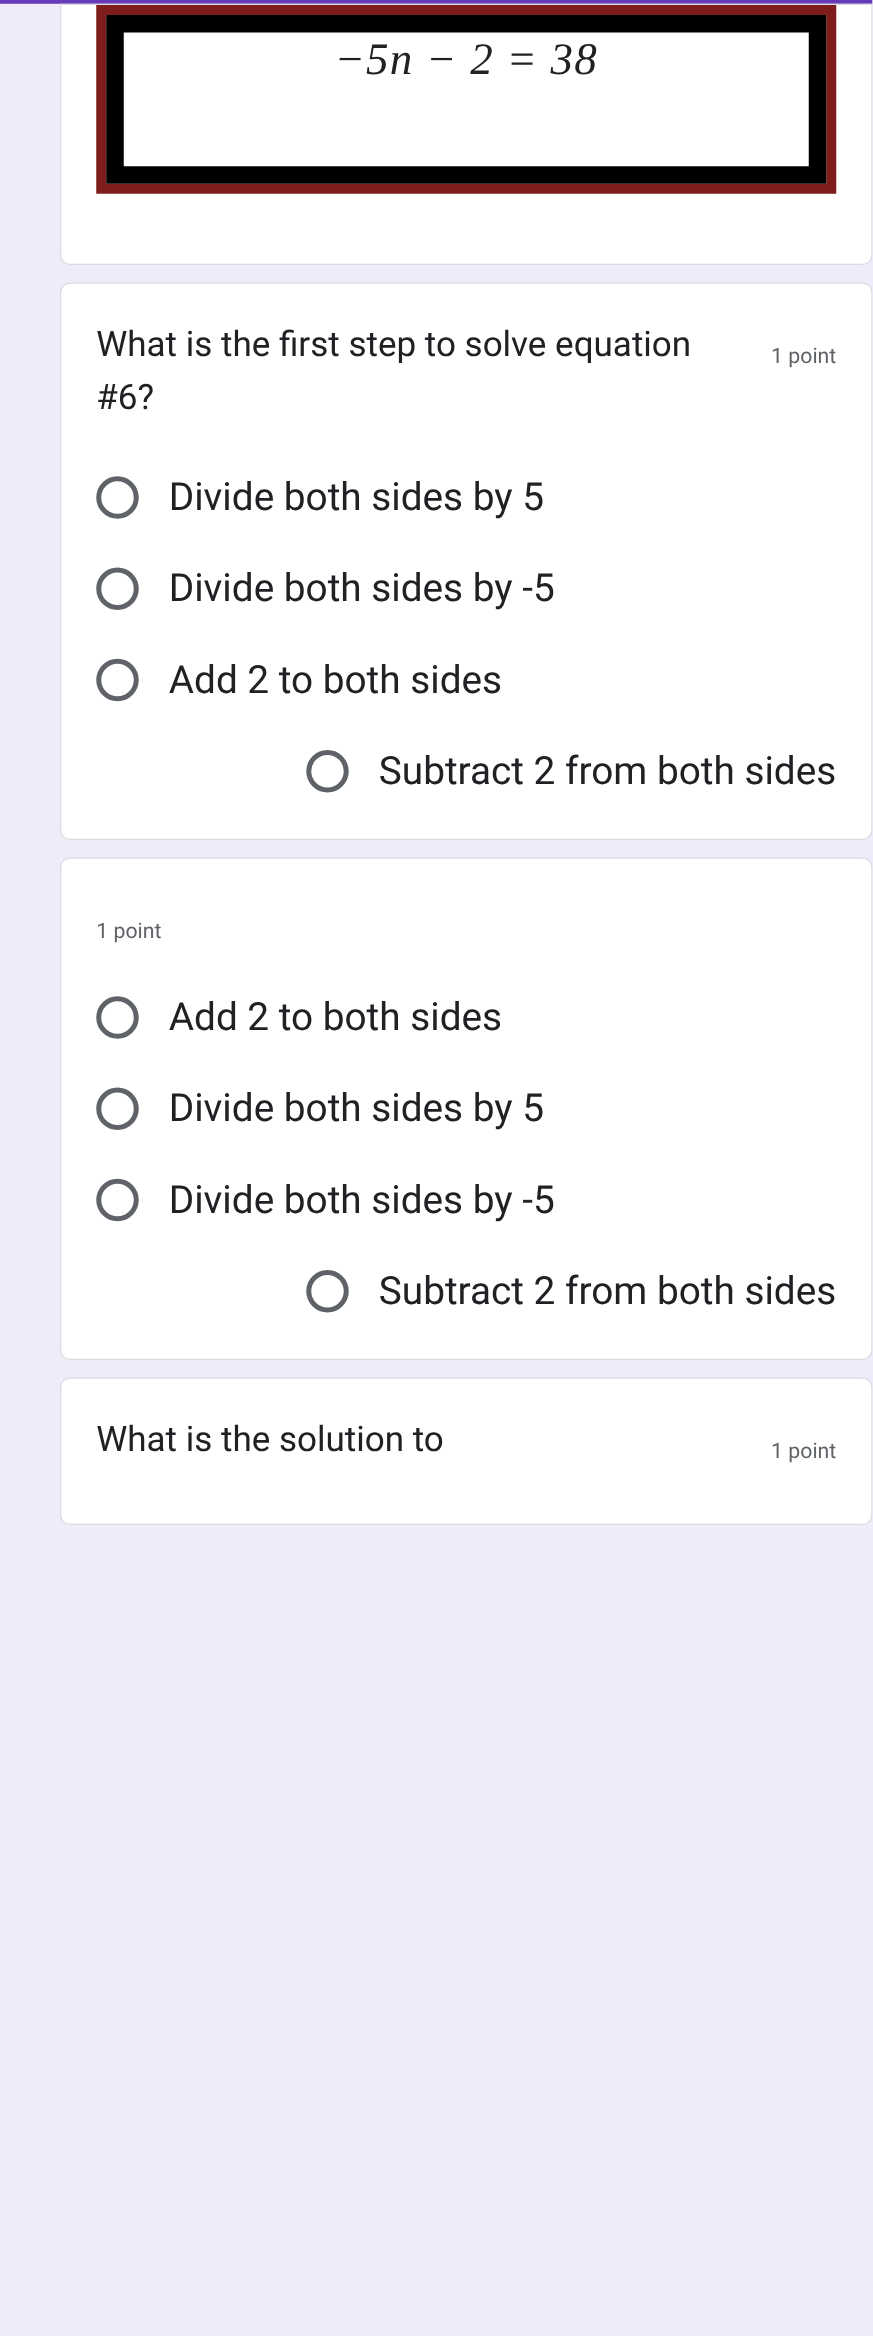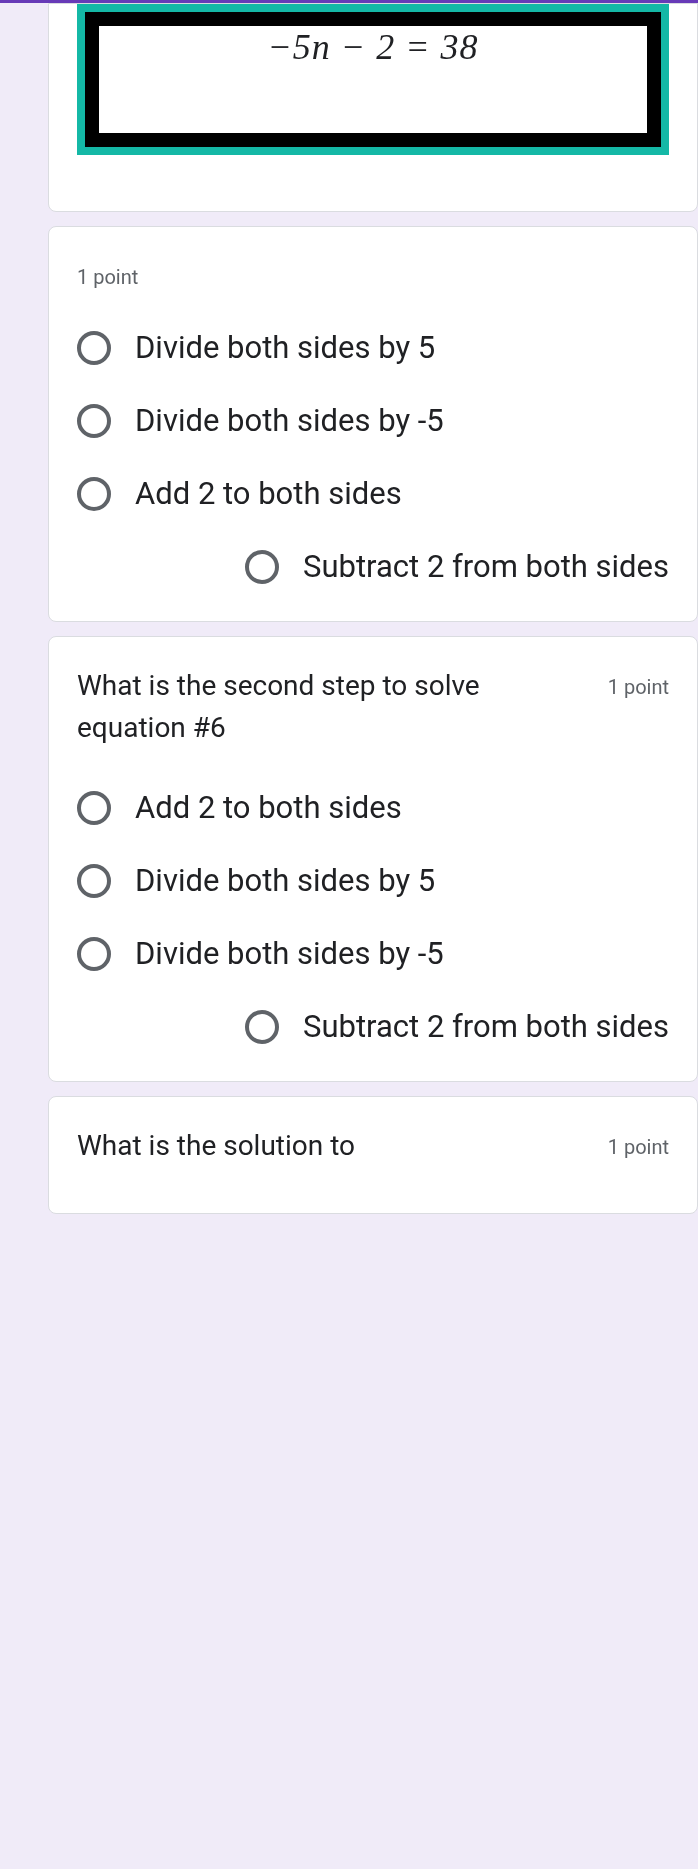"−5n − 2 = 38" .green-outer { background: #14b8a6 -> #7f1d1d }
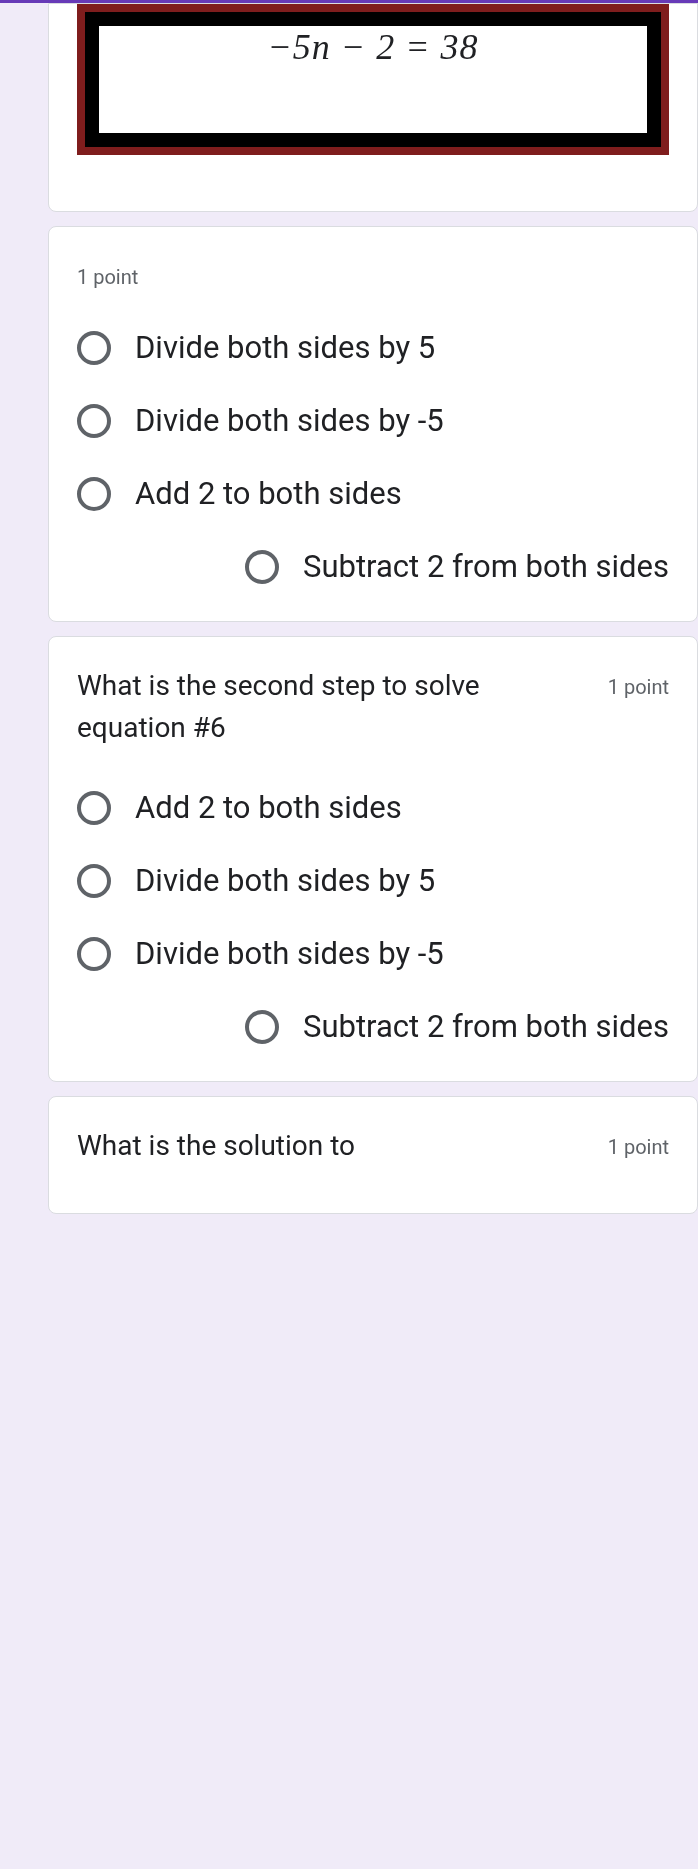"What is the first step" div.question-text { html: none -> <div>What is the first step to solve equation #6?</div> }
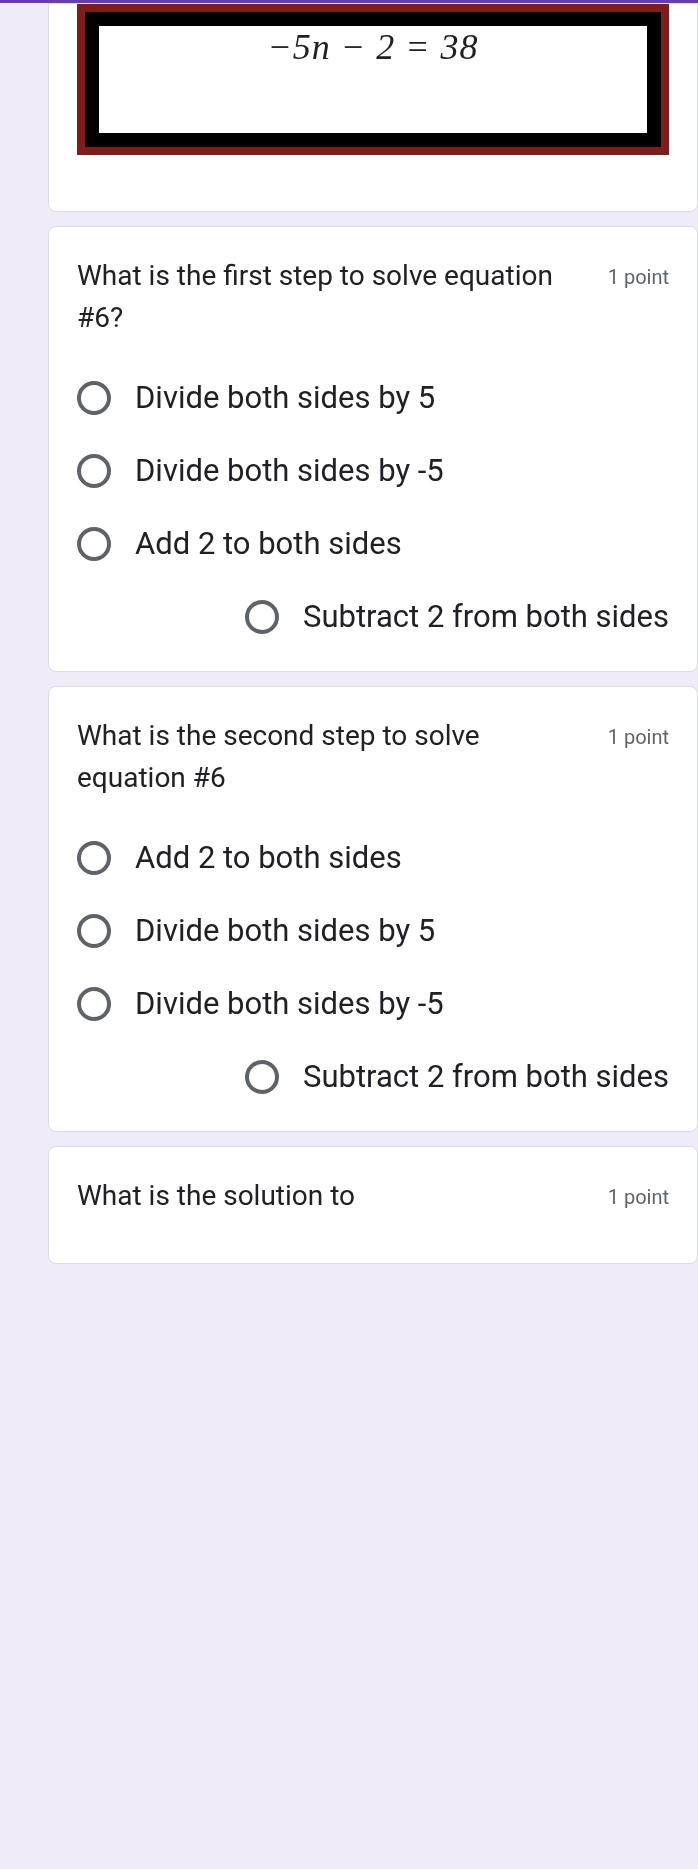"1 point" .points-text { font-size: 20px -> 17px; margin-top: 10px -> 20px }
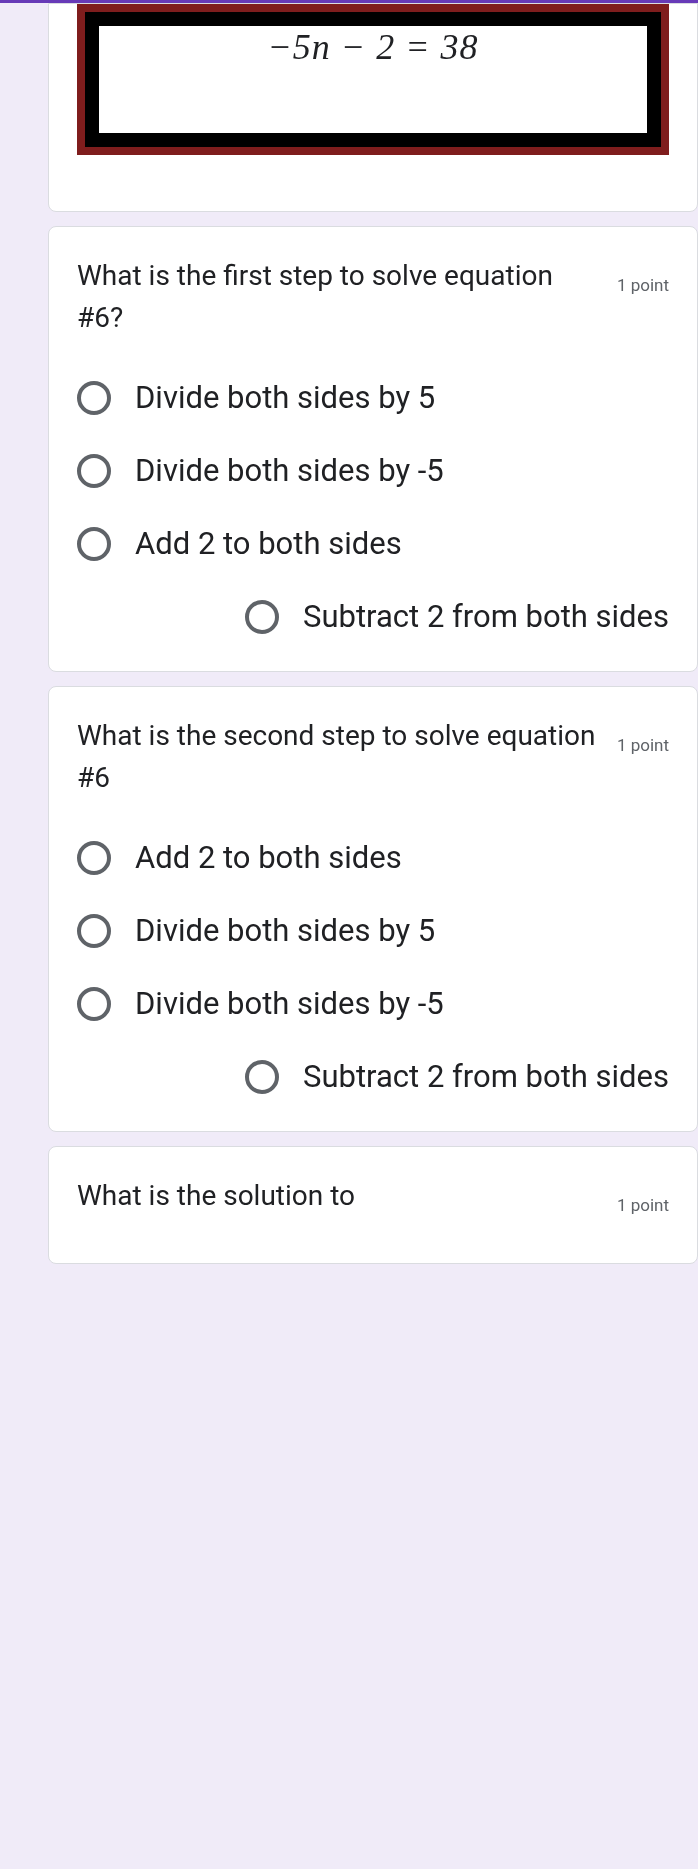"What is the second step" div.question-text { html: <div>What is the second step to solve equation #6</div> -> none }
